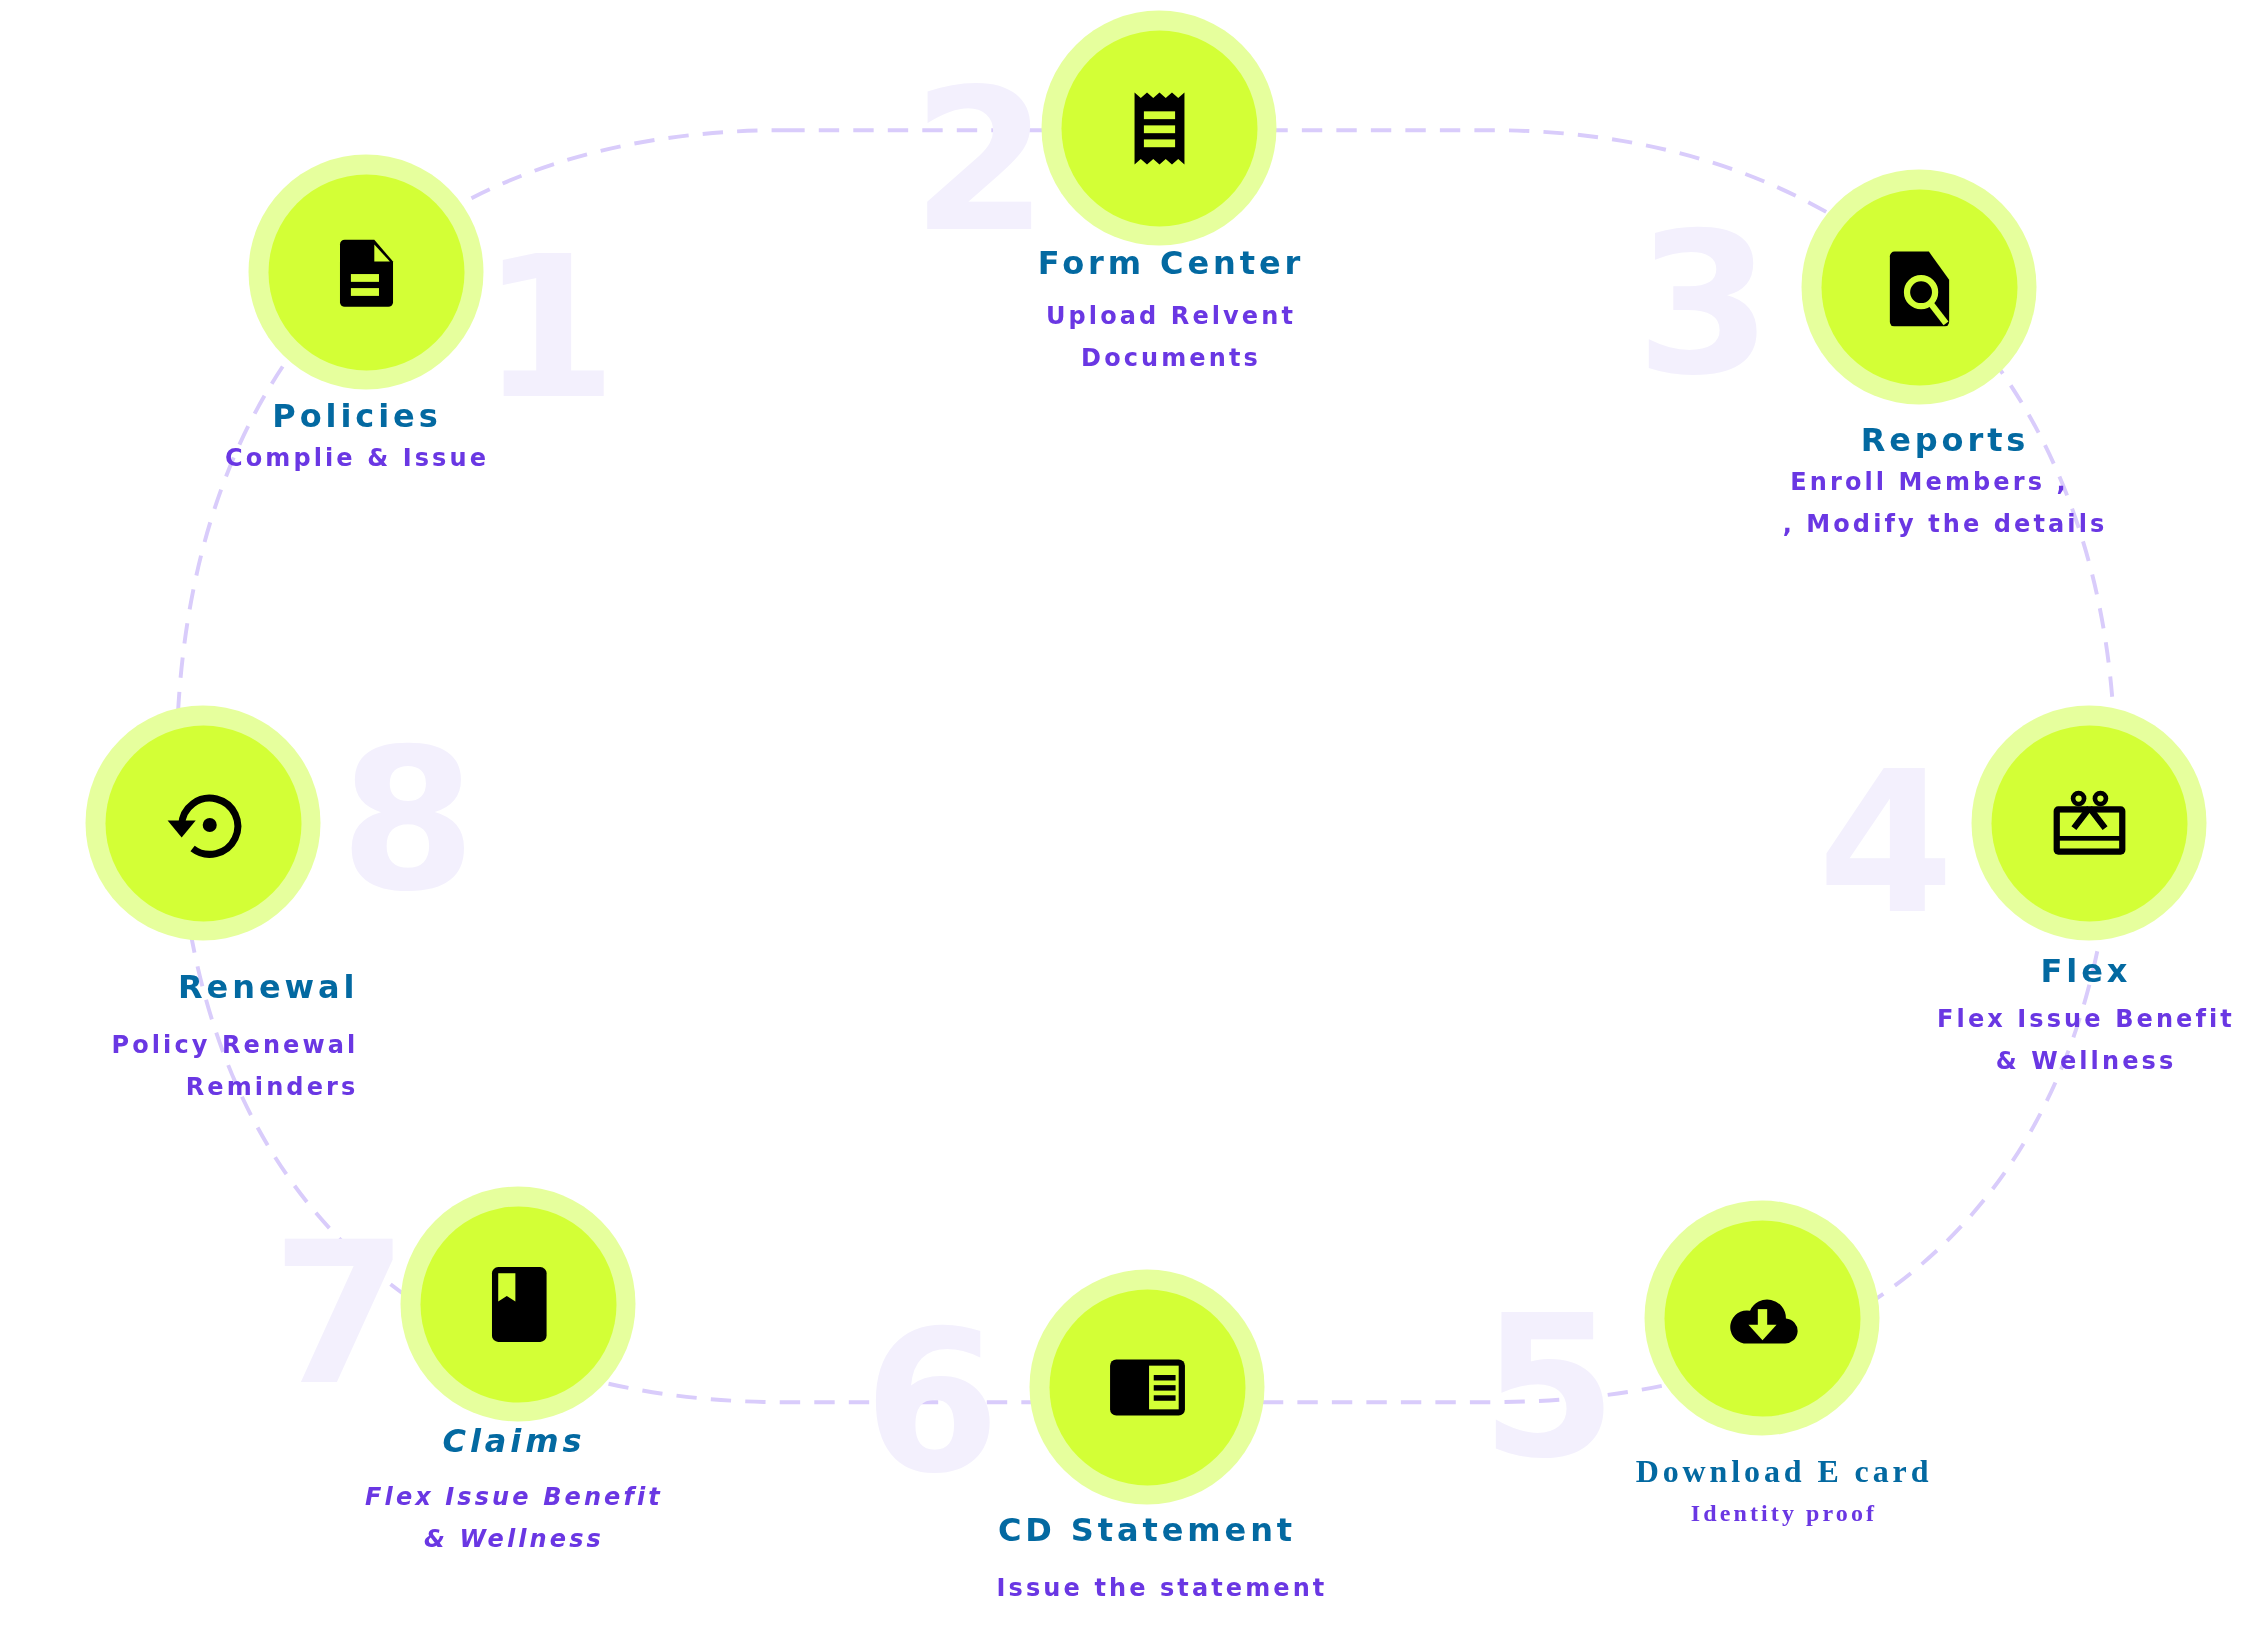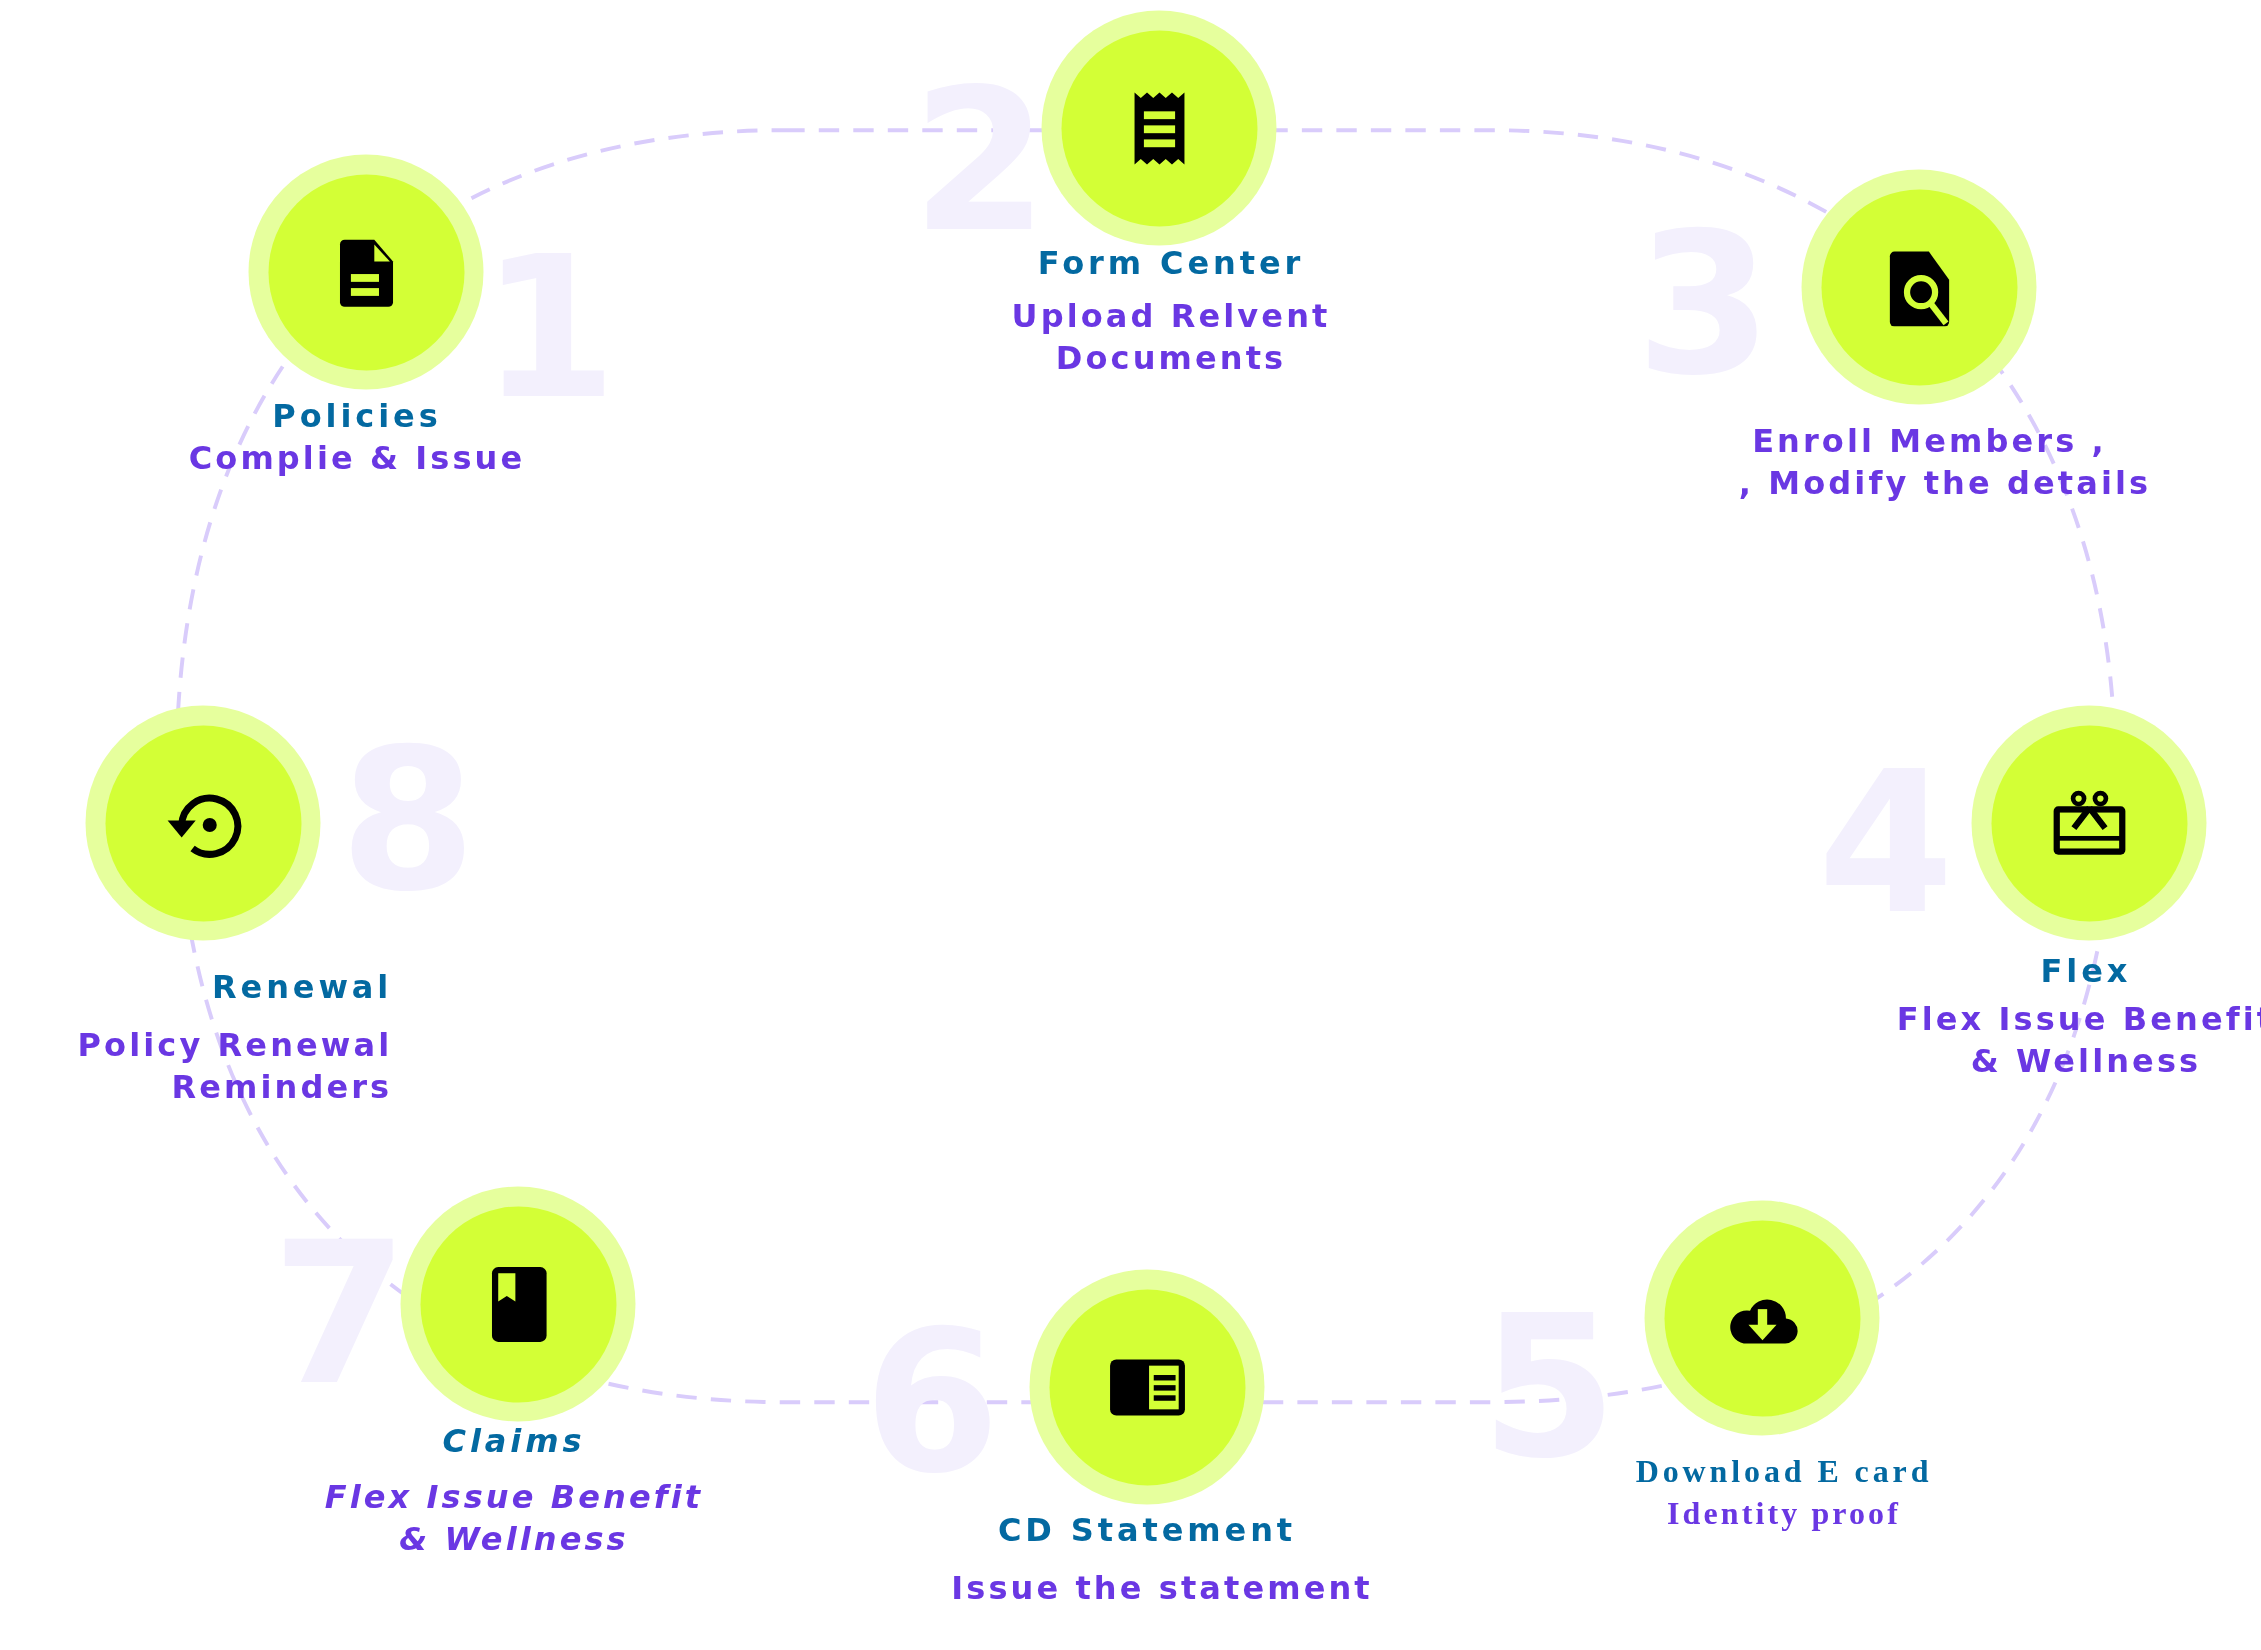"Upload Relvent" .label .desc { font-size: 32px -> 24px }
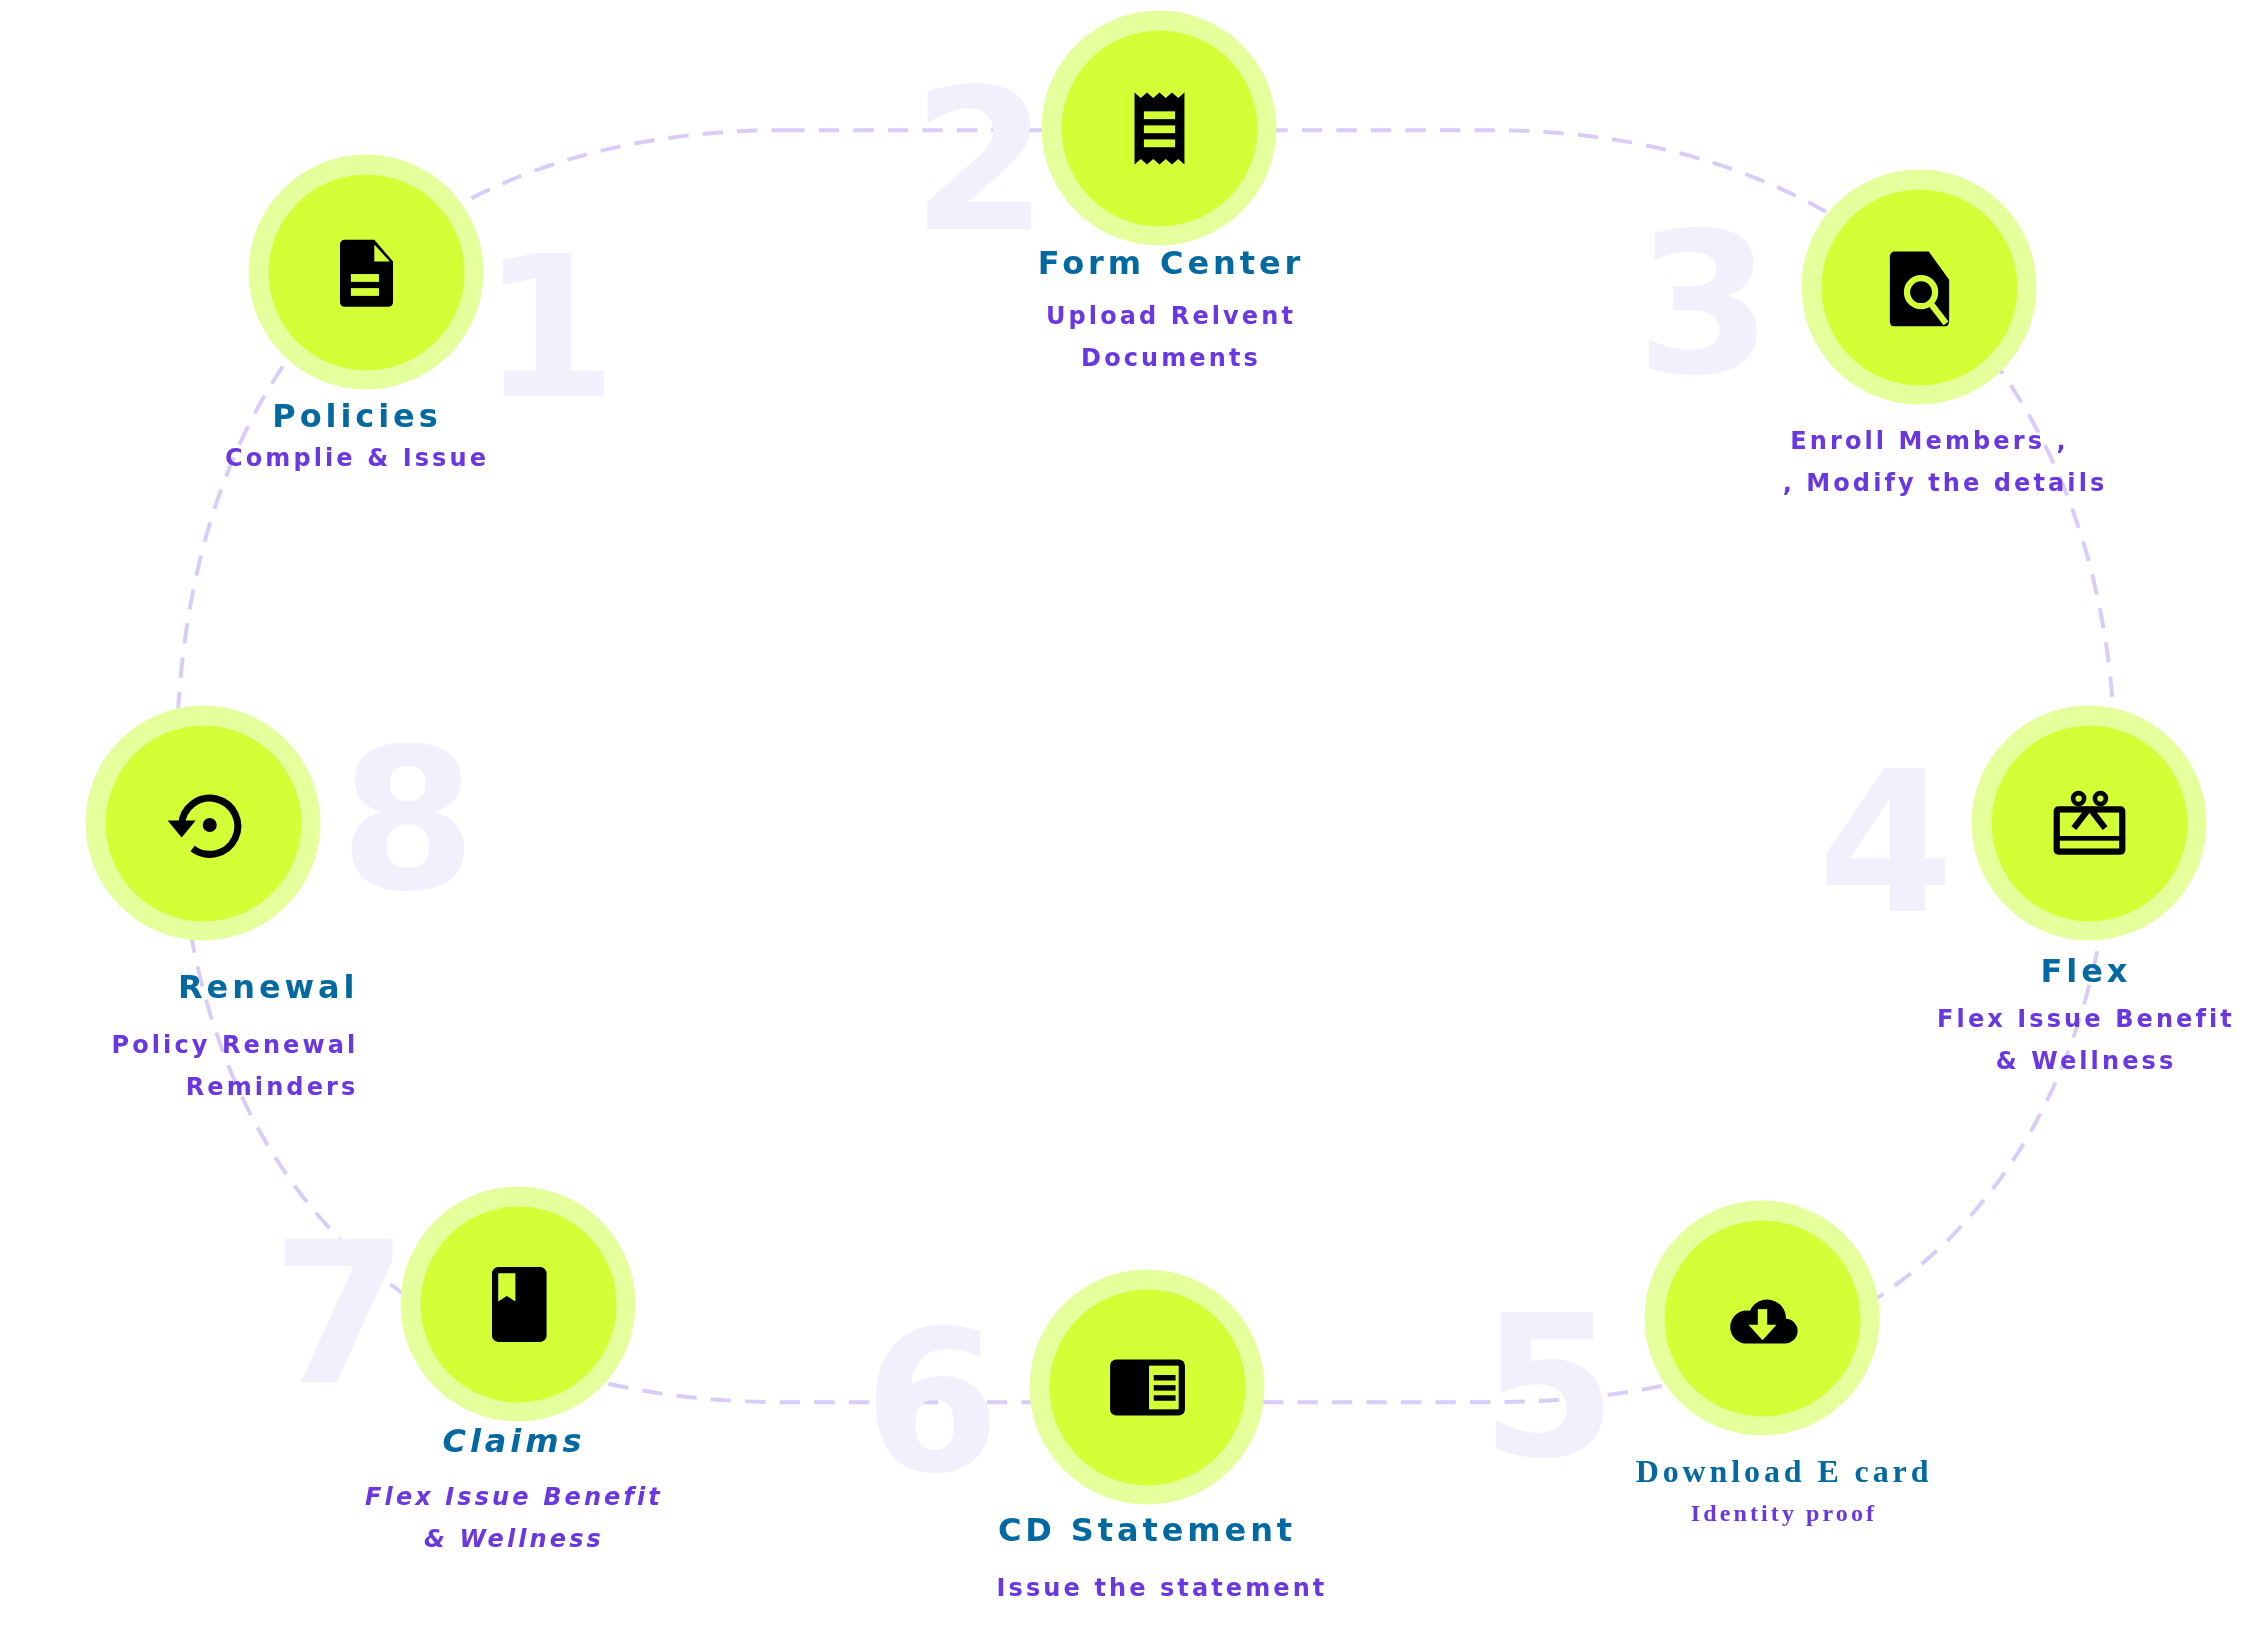"Reports" div.title { html: none -> <div>Reports</div> }
